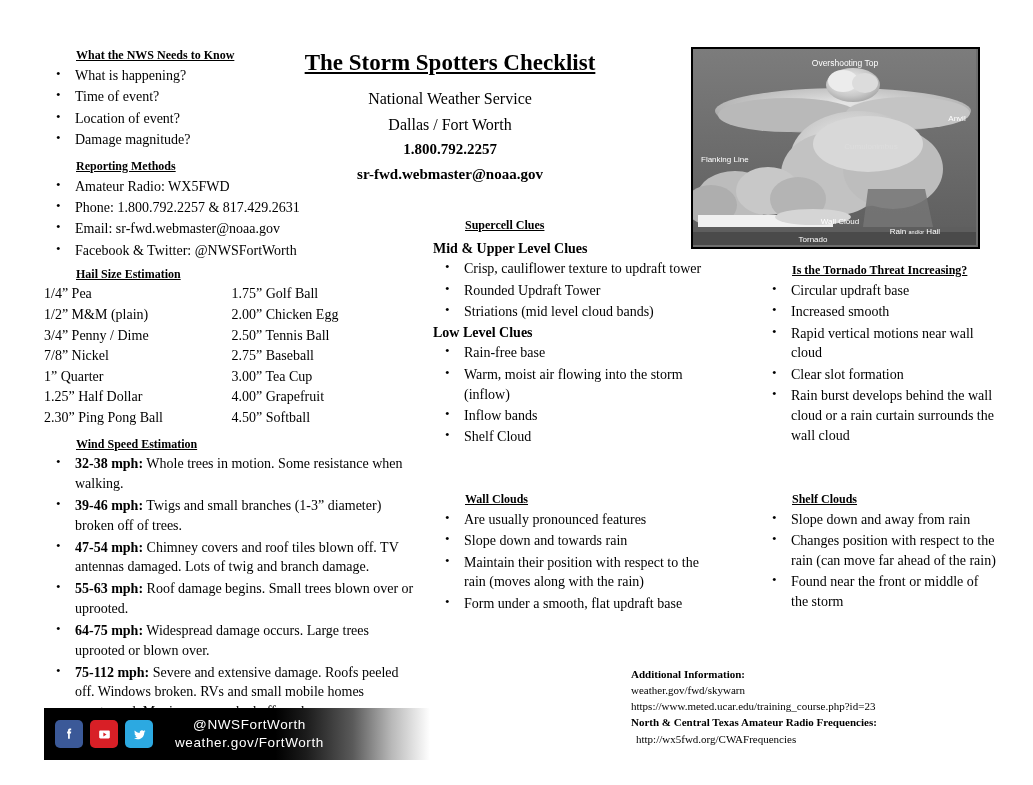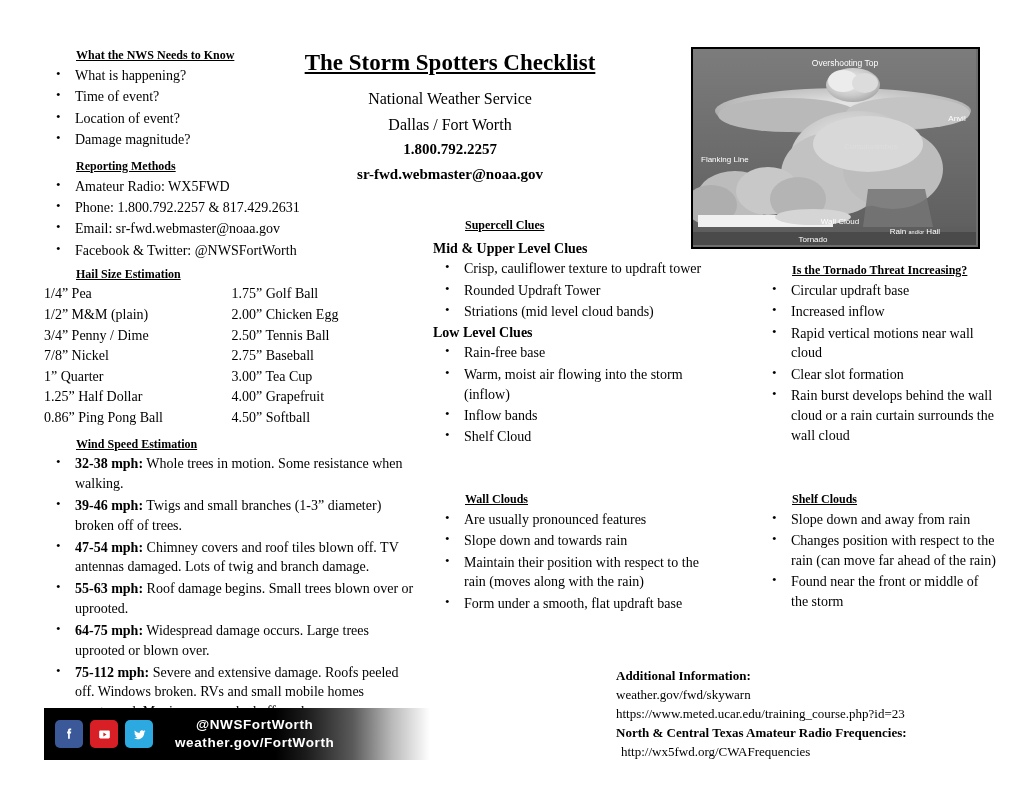"Increased inflow" li { text: inflow -> smooth }
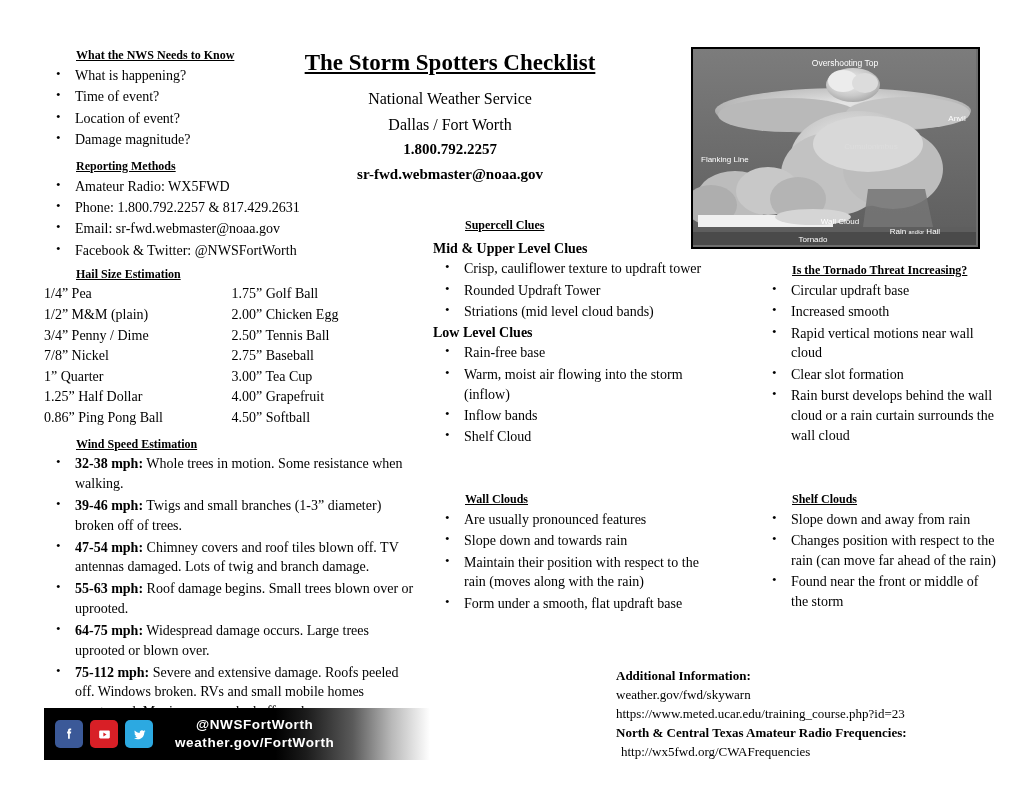"0.86” Ping Pong Ball" span.hail-cell { text: 0.86 -> 2.30 }
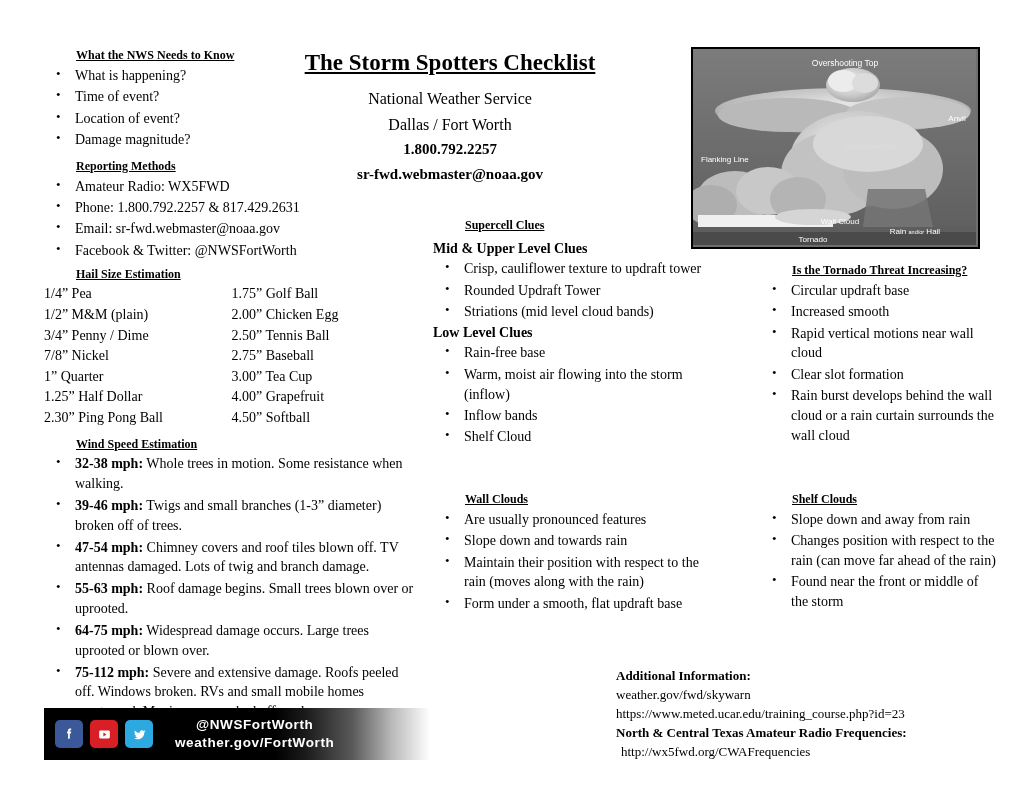"Additional Information:" #additional-info { font-size: 13px -> 11px; left: 616px -> 631px }
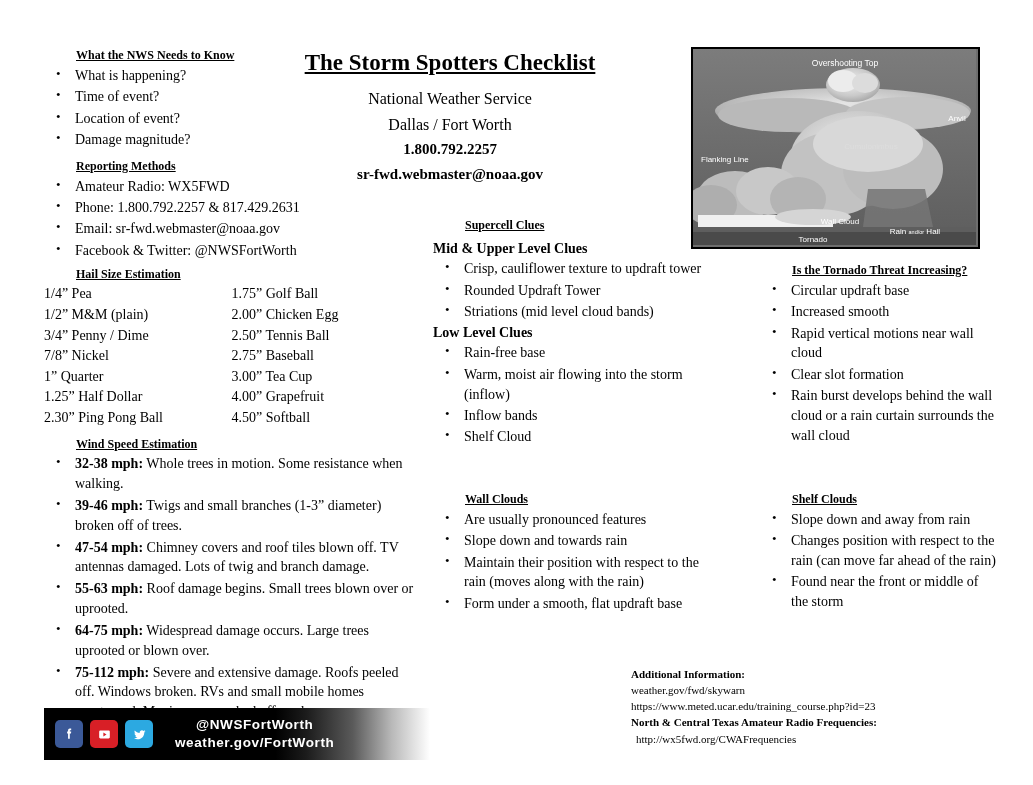"@NWSFortWorth" .social-text { font-weight: bold -> normal }
